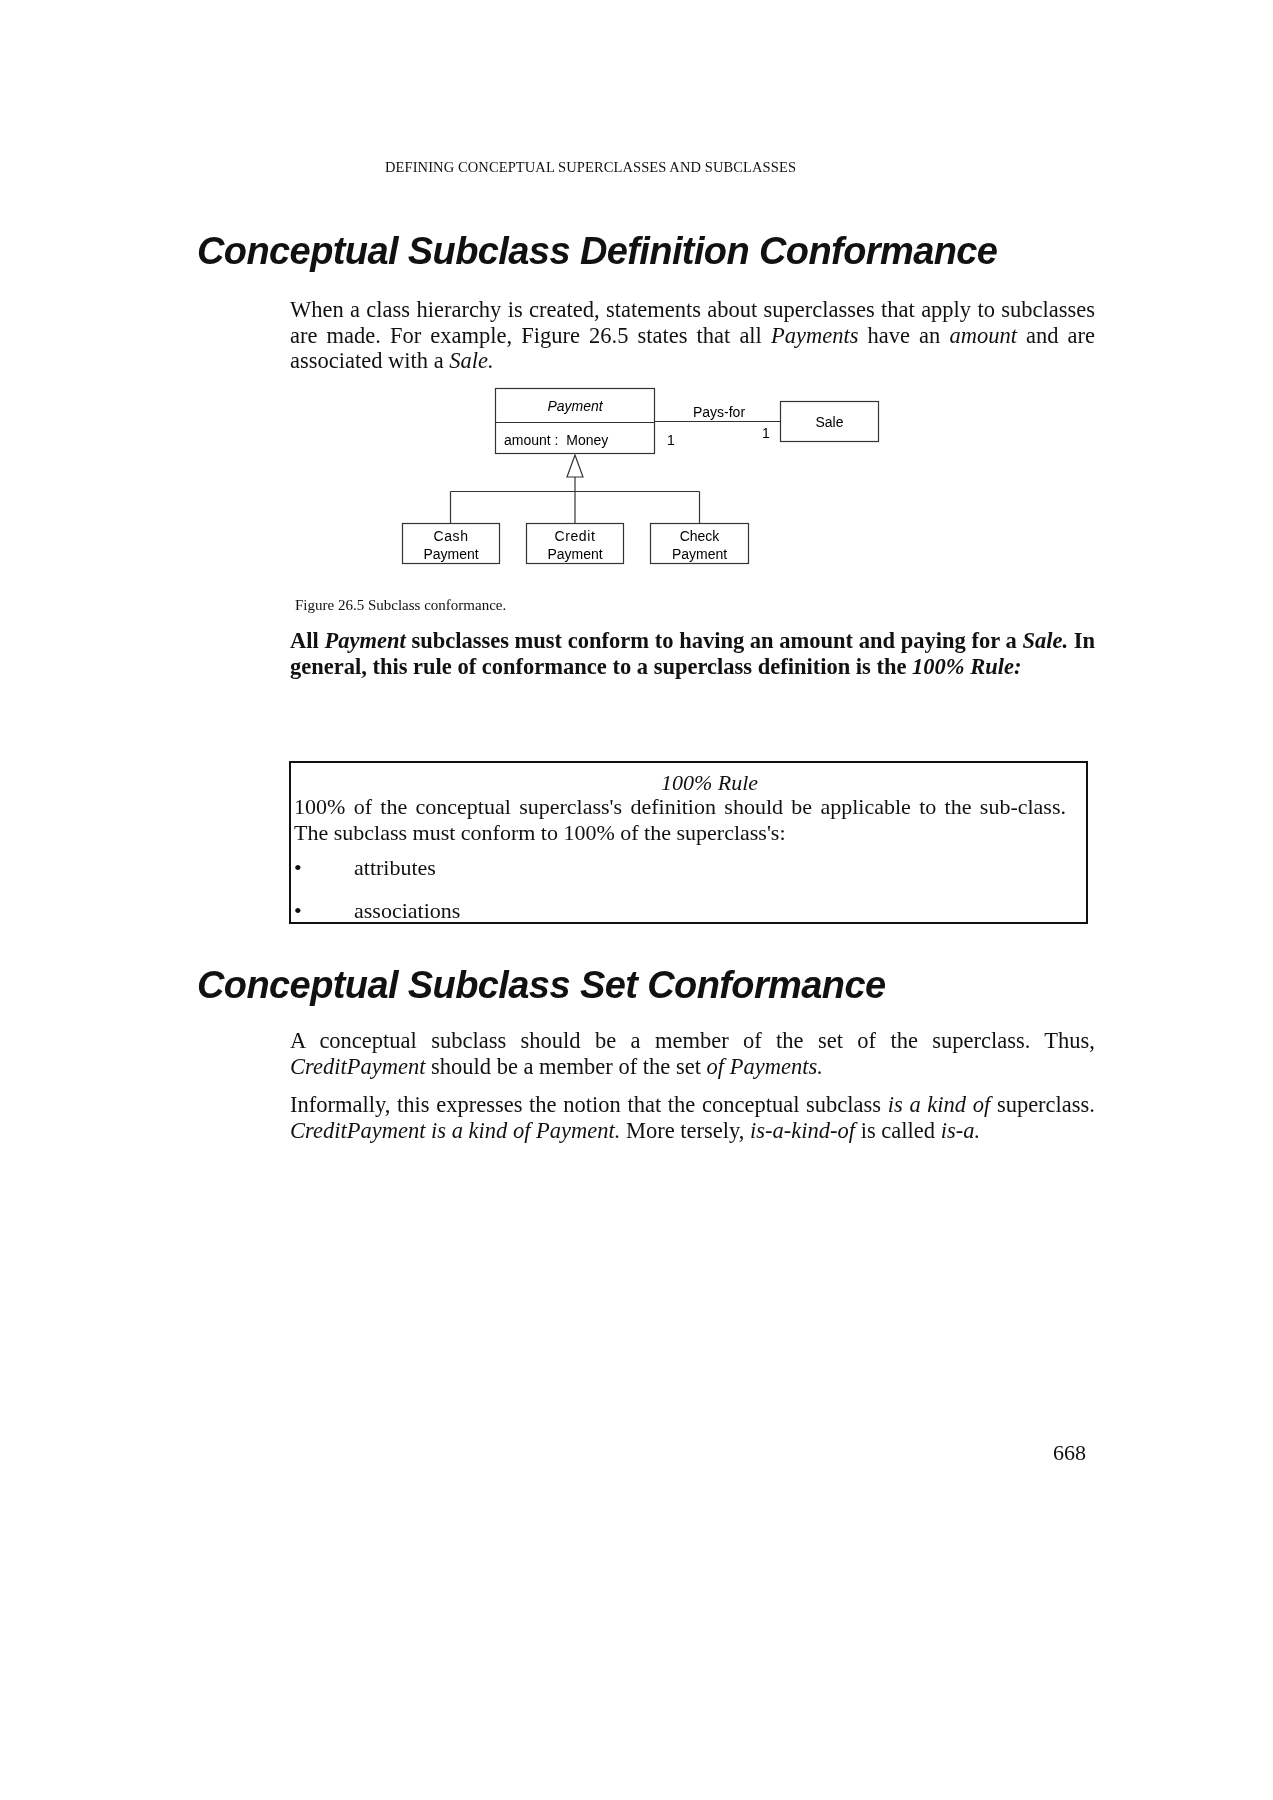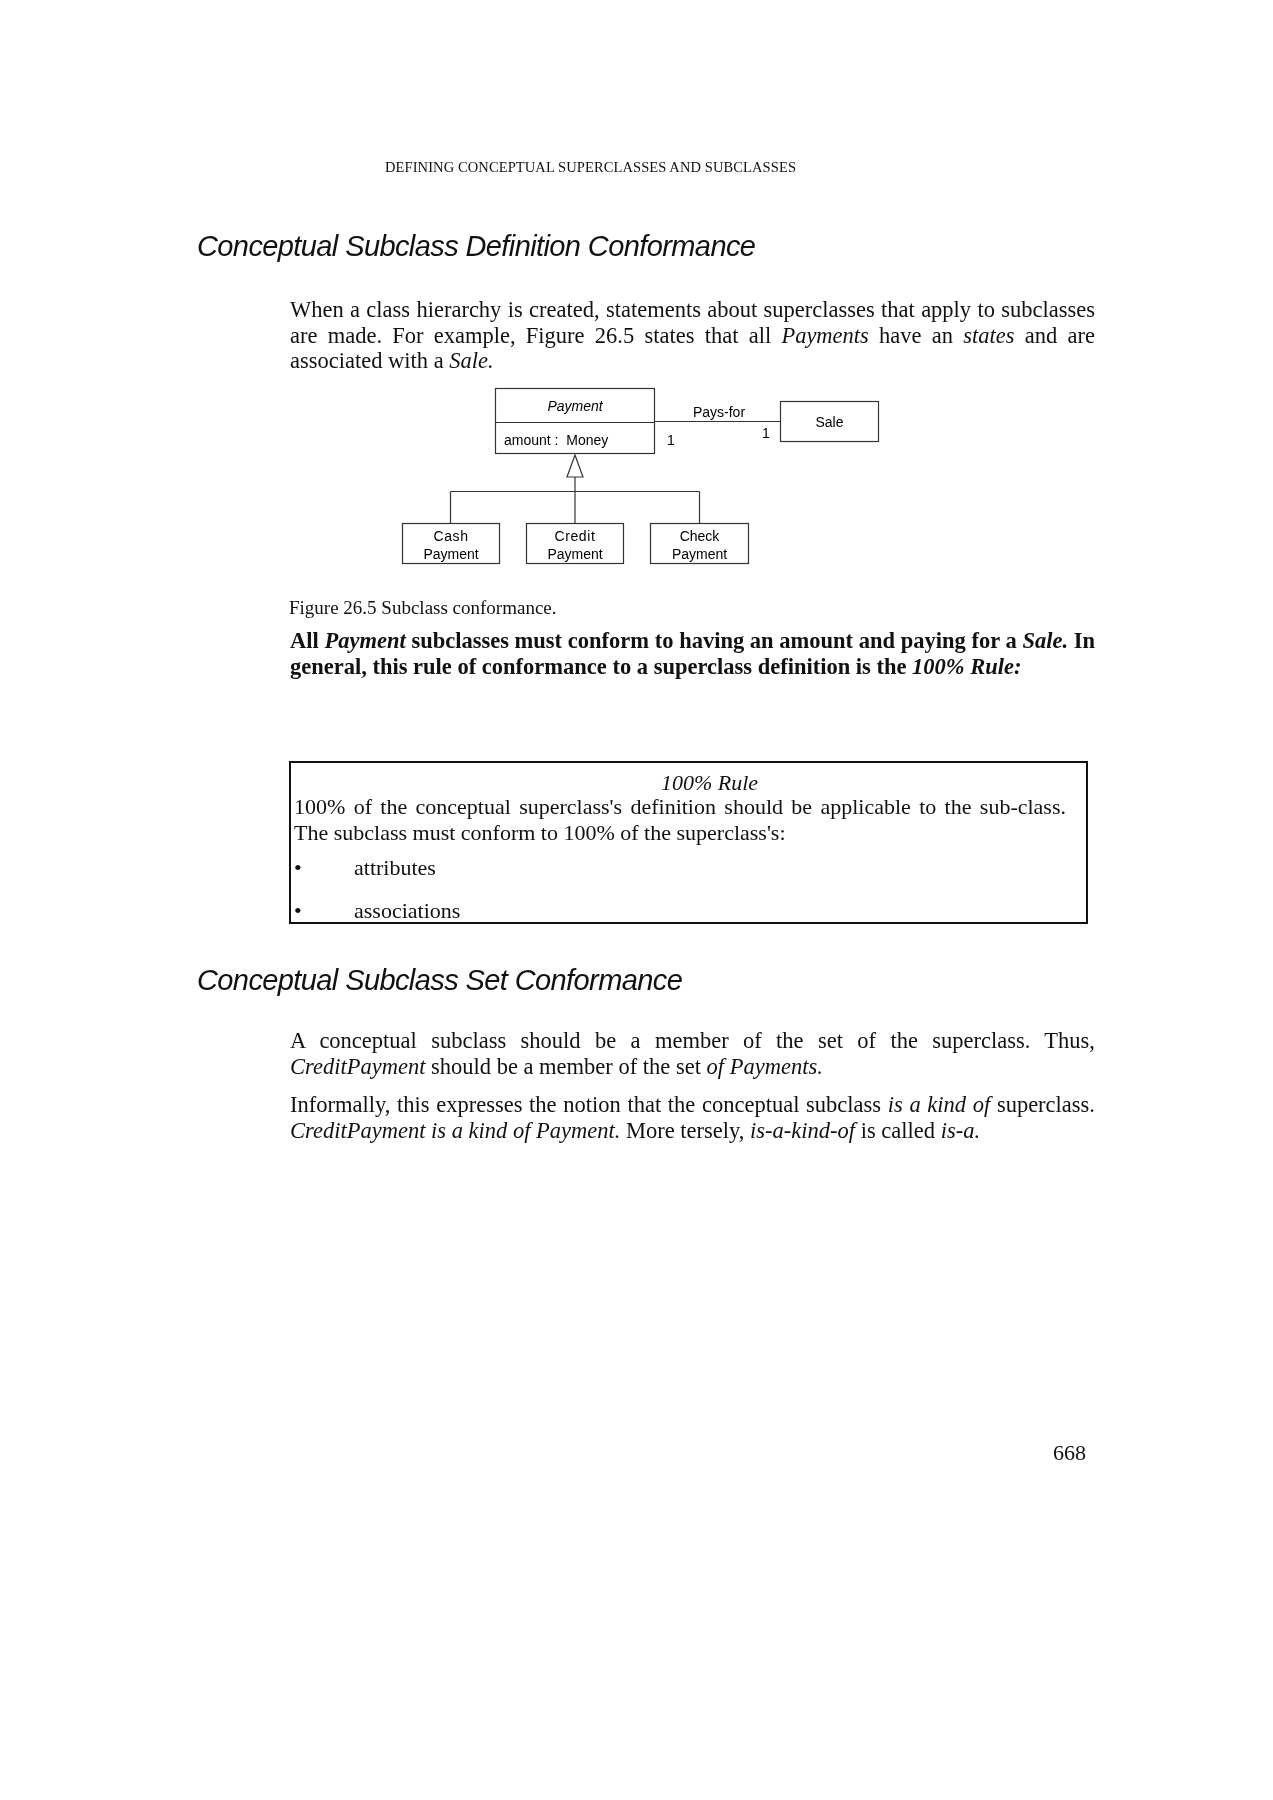"Conceptual Subclass Definition" .h2 { font-size: 29px -> 38px; font-weight: normal -> bold }
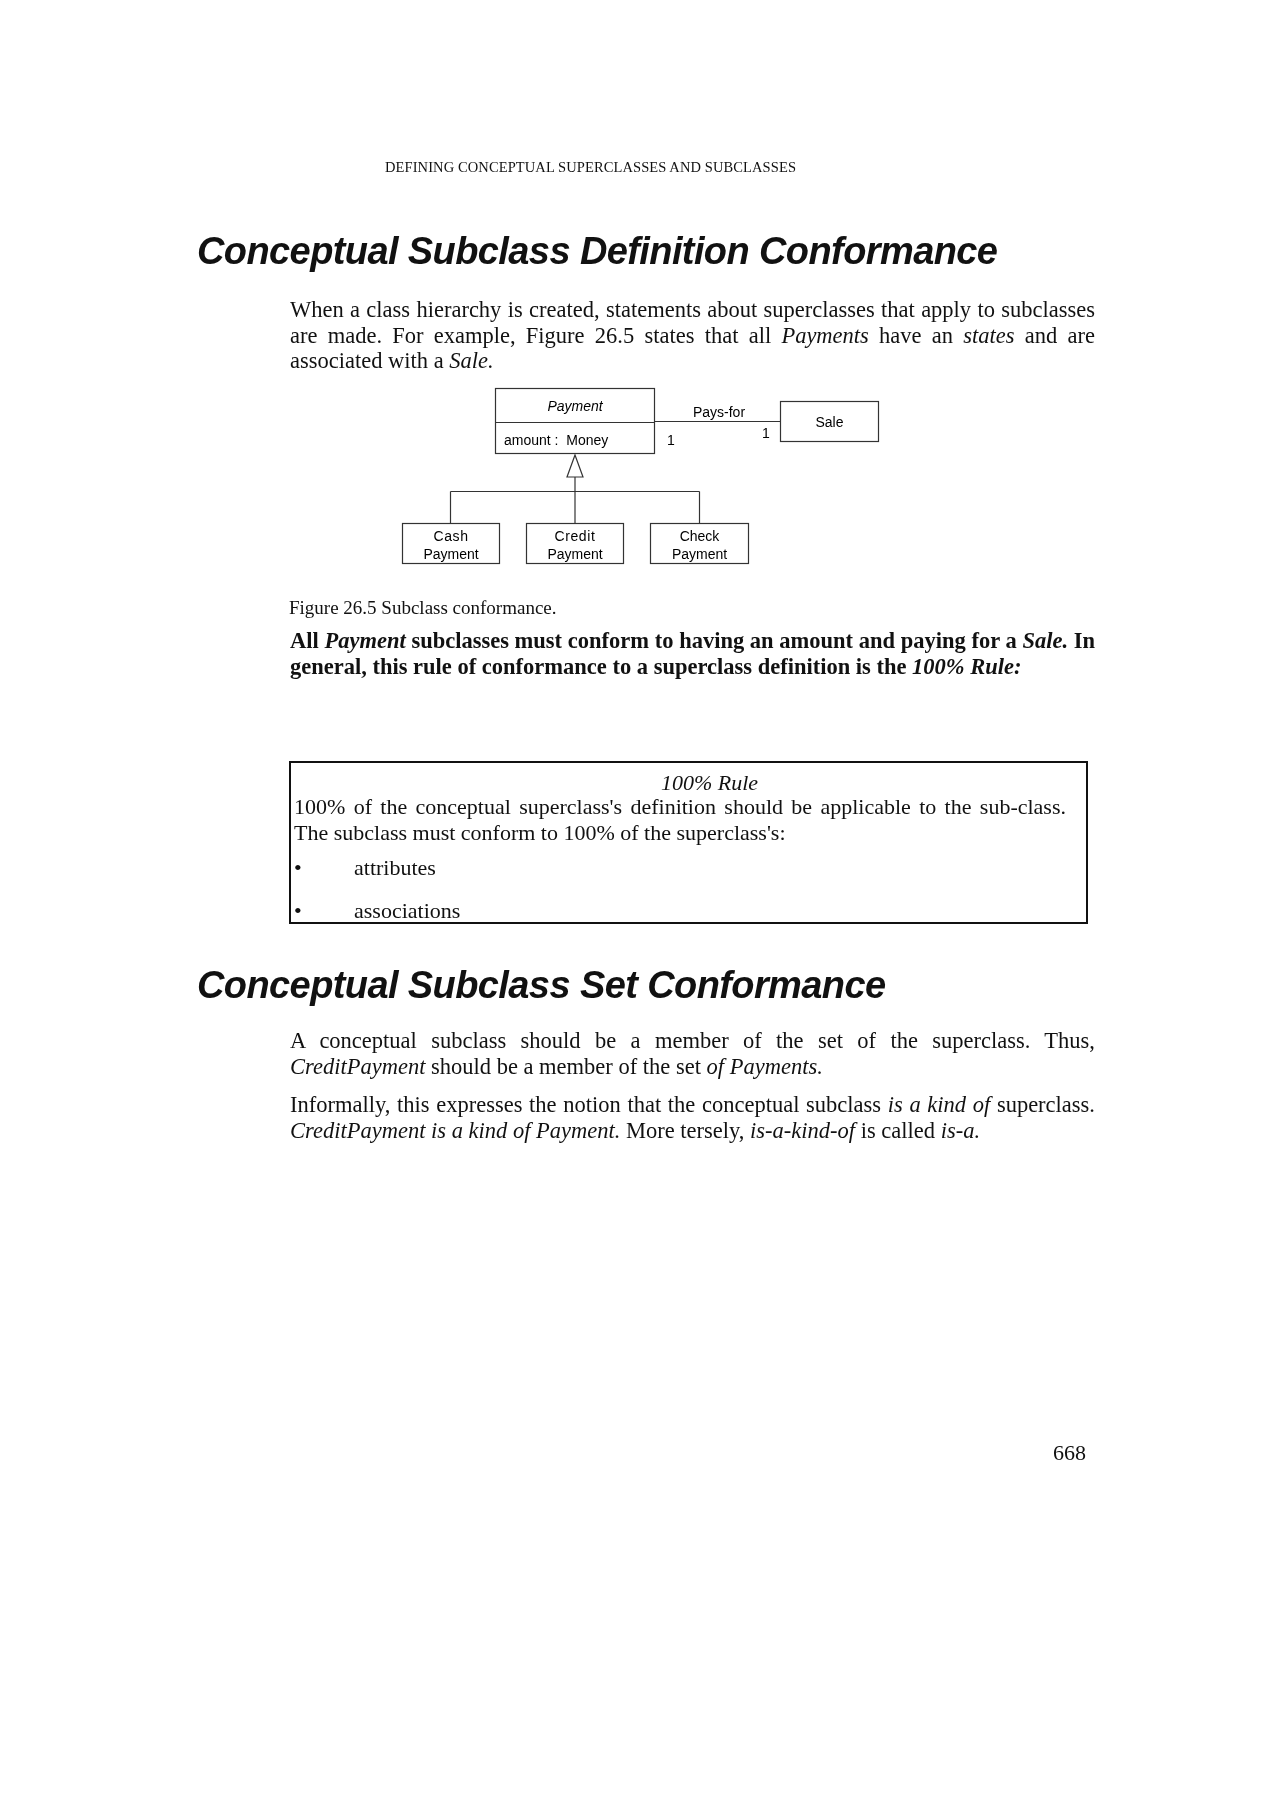"states" i { text: states -> amount }
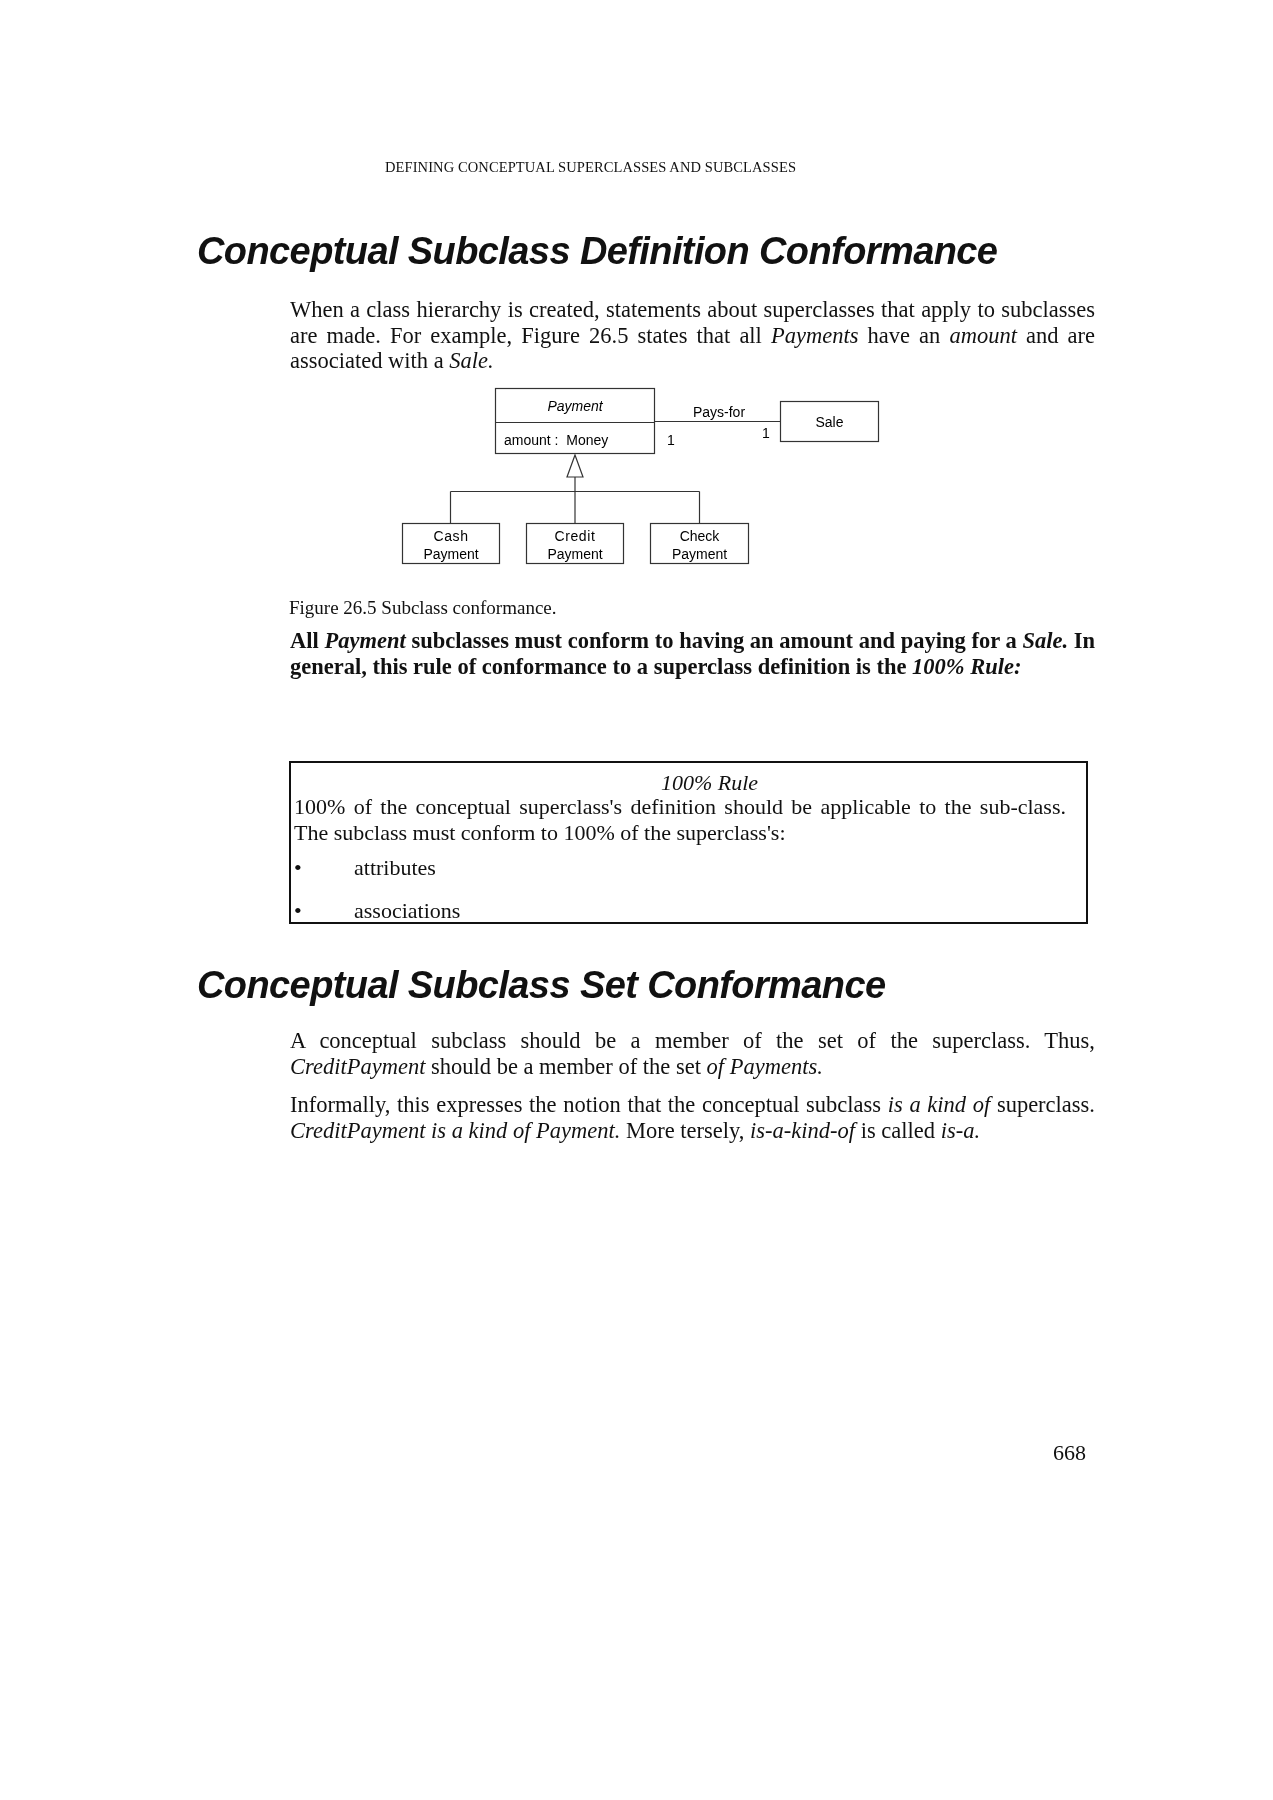"Figure 26.5 Subclass conformance." .caption { font-size: 19px -> 15px; left: 289px -> 295px }
